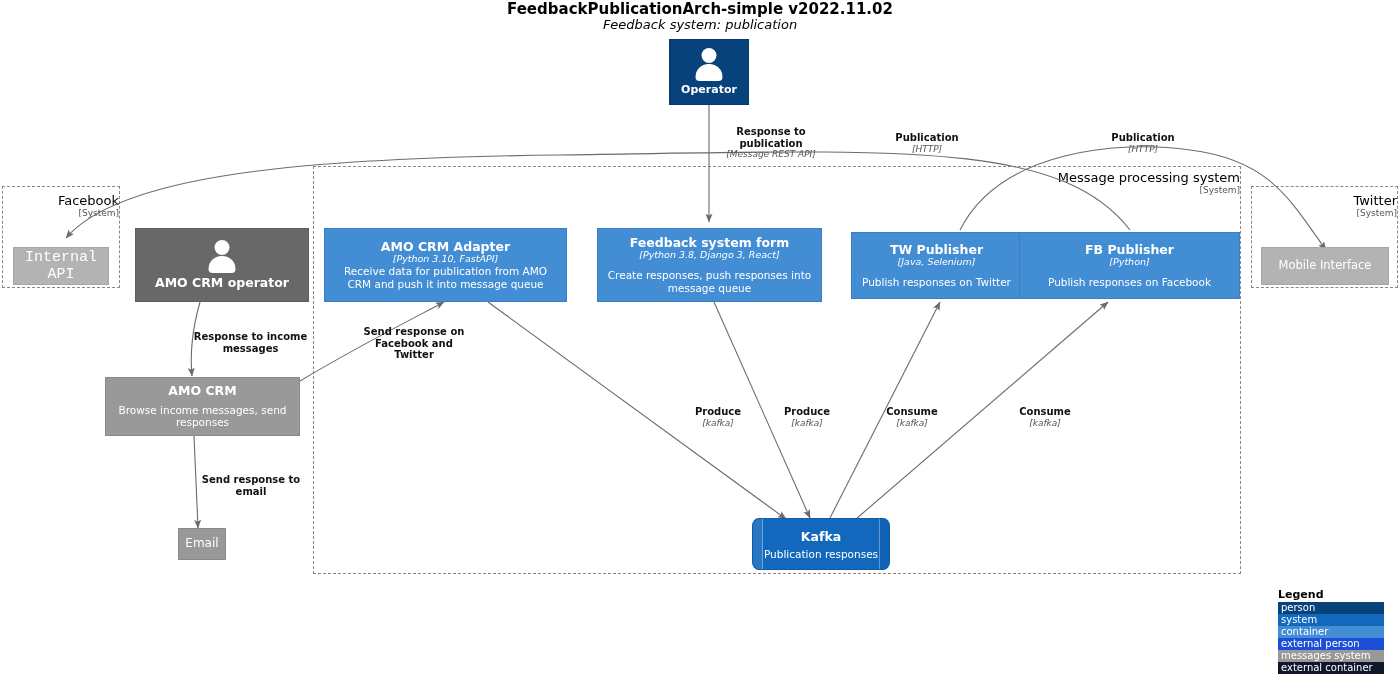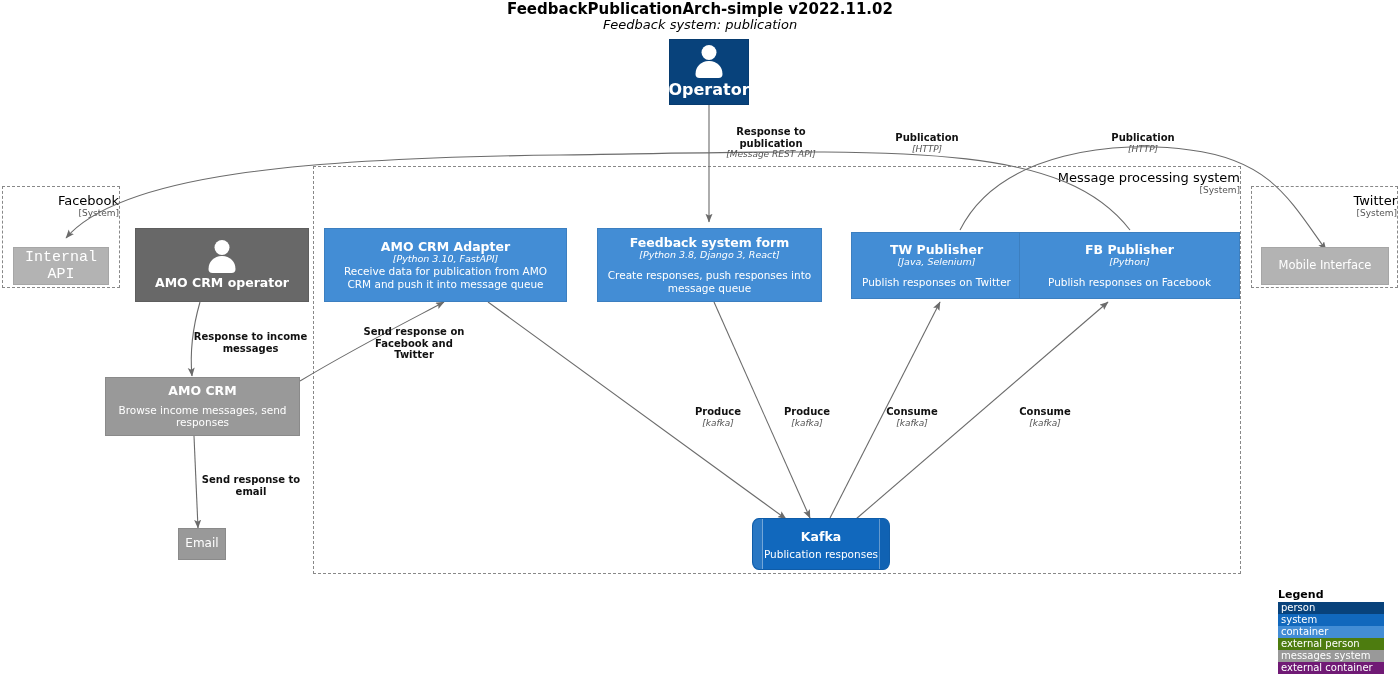"Operator" div.n-name { font-size: 16px -> 11px }
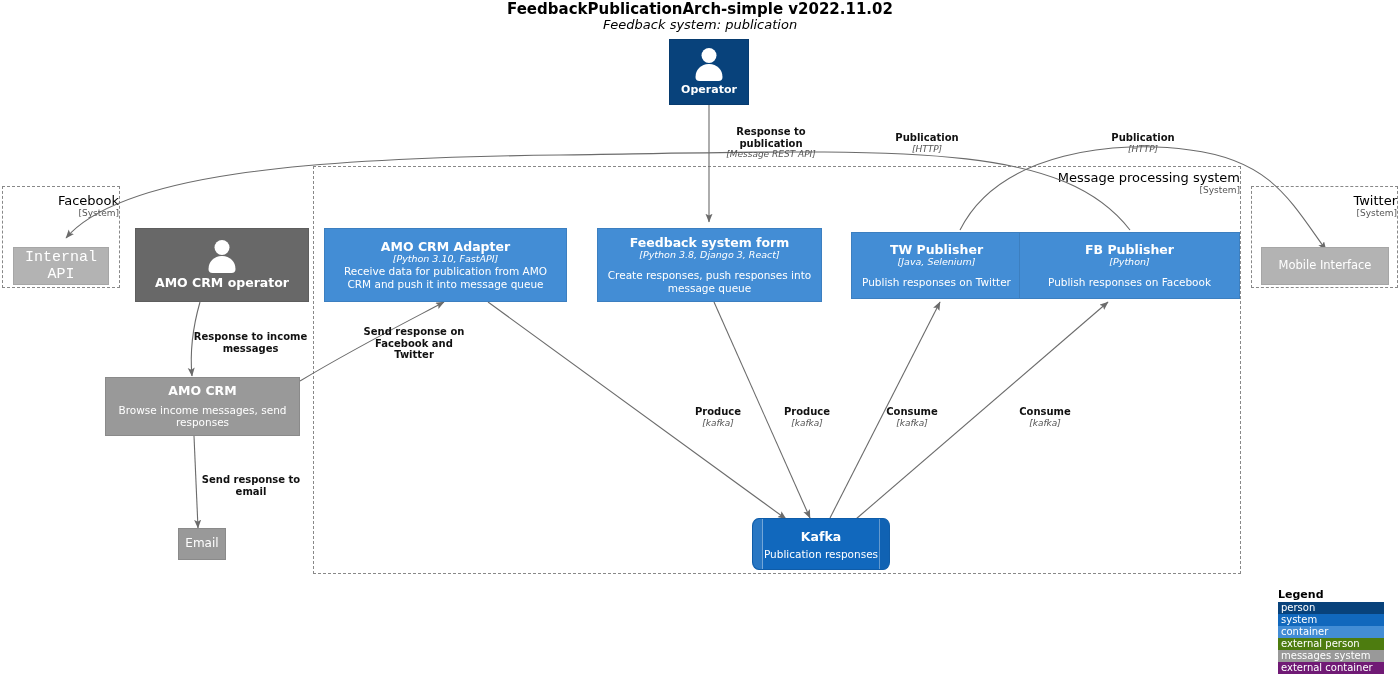"external person" div.legend-row { background: #4d7c0f -> #1d4ed8 }
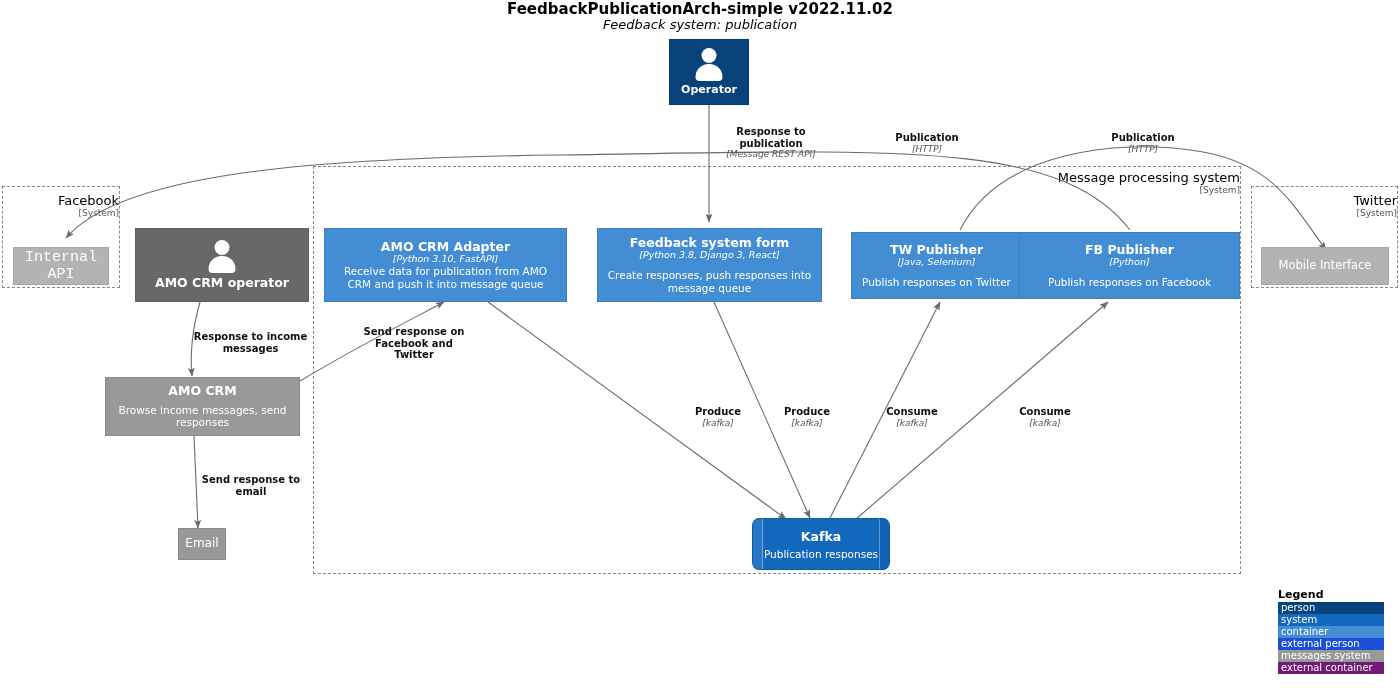"external container" div.legend-row { background: #701a75 -> #0f172a }
